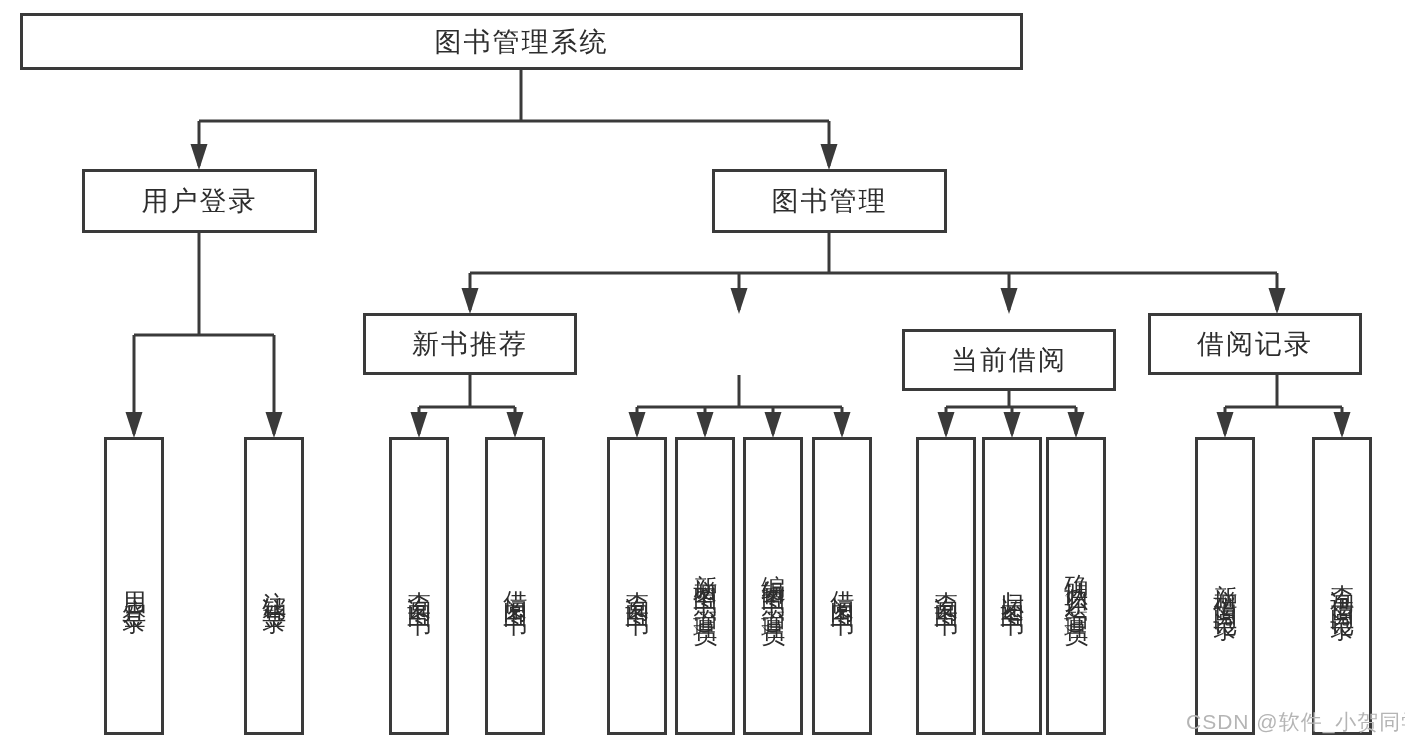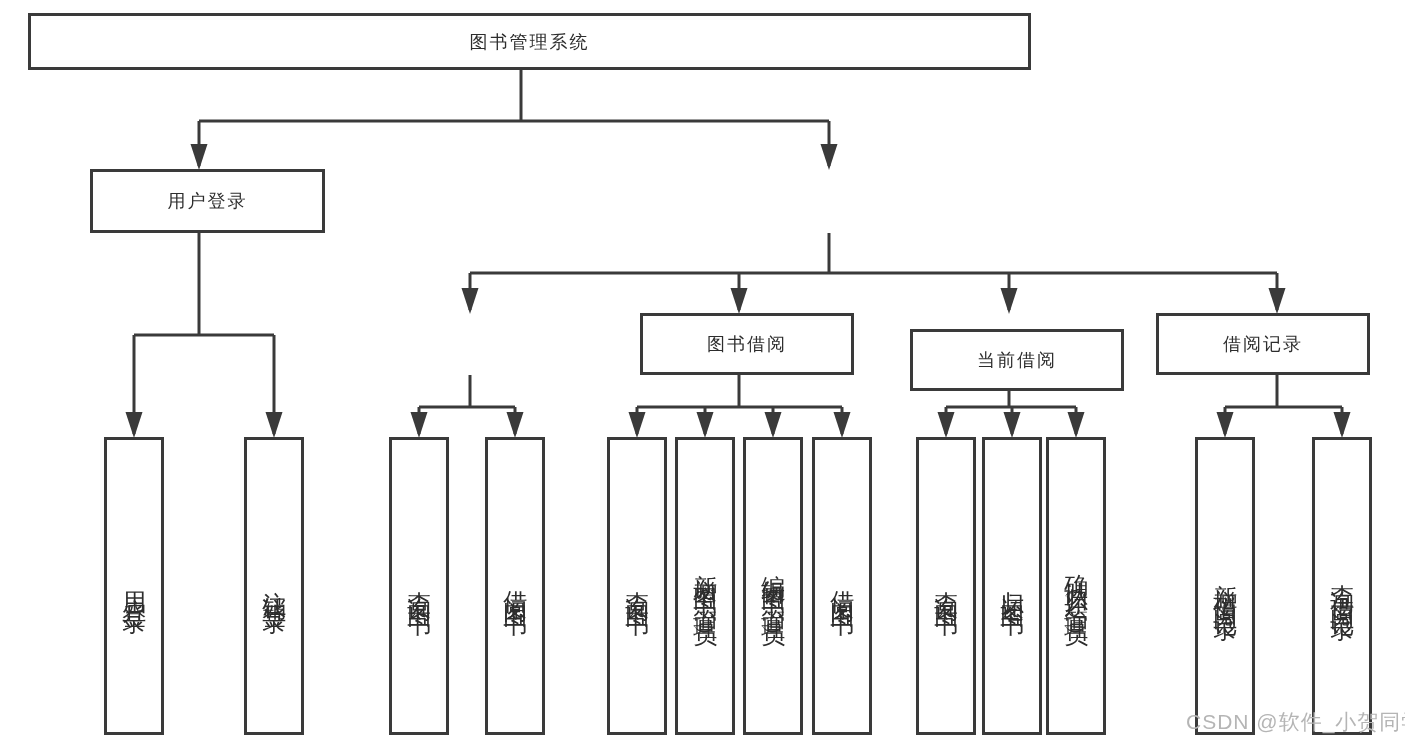"图书管理系统" .box.h { font-size: 18px -> 27px; margin-left: 8px -> none }
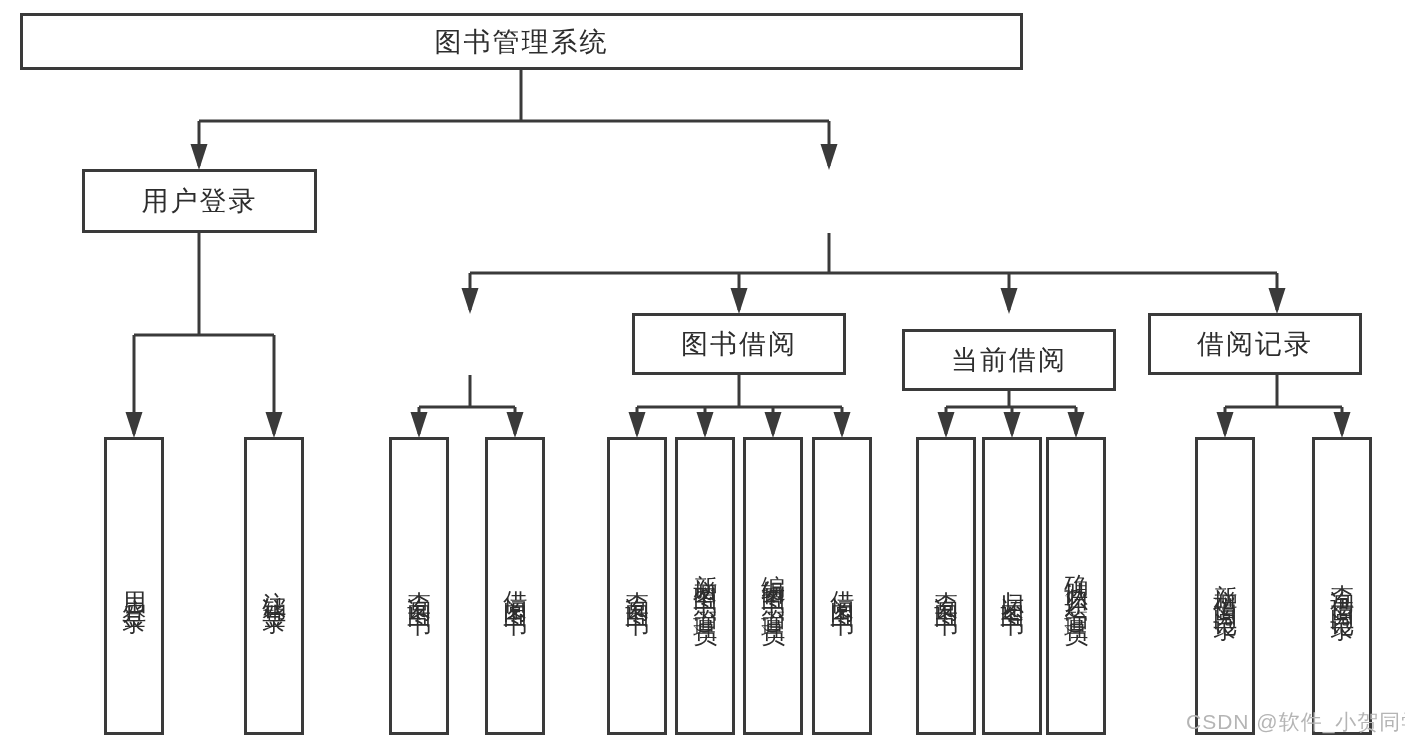"图书管理" div.box { html: none -> <div>图书管理</div> }
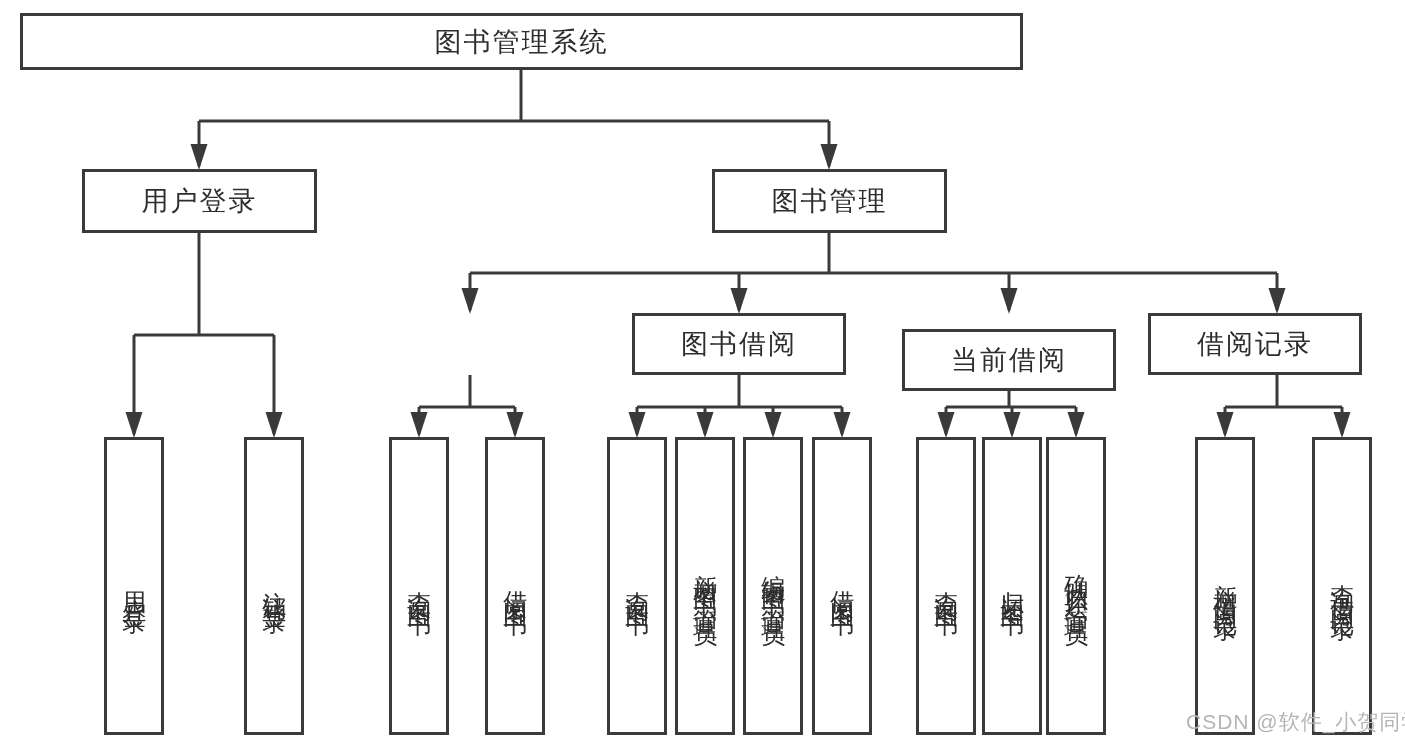"新书推荐" div.box { html: none -> <div>新书推荐</div> }
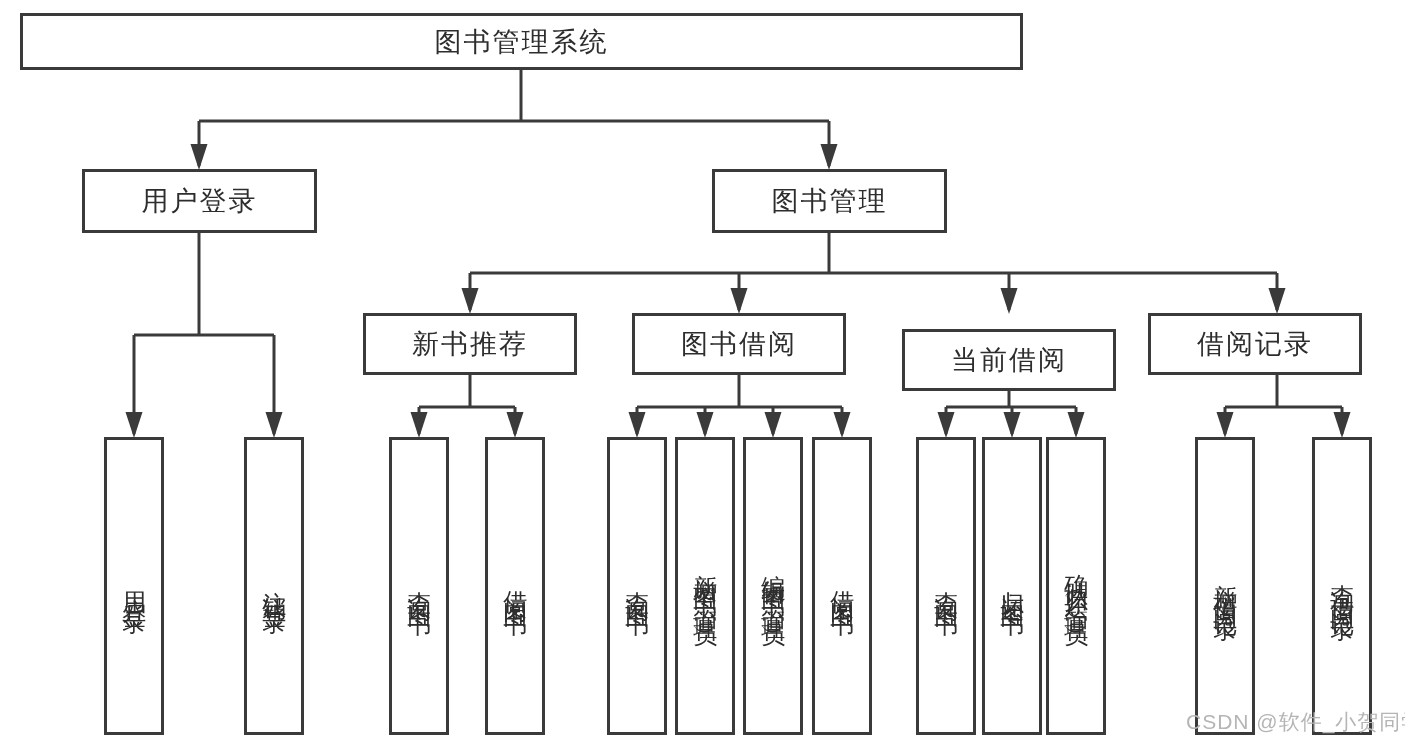"图书借阅" div.box { html: <div>图书借阅</div> -> none }
